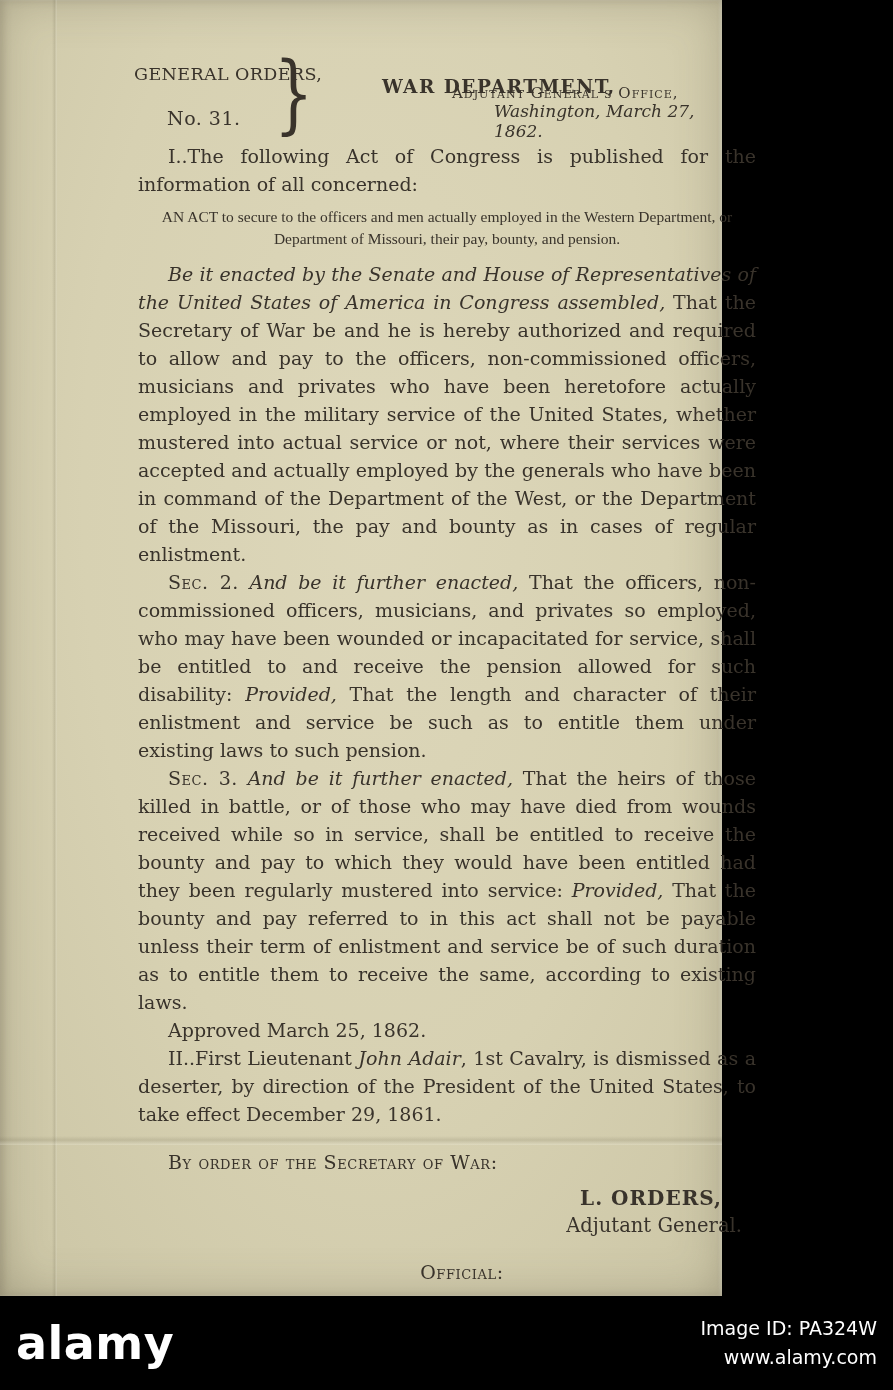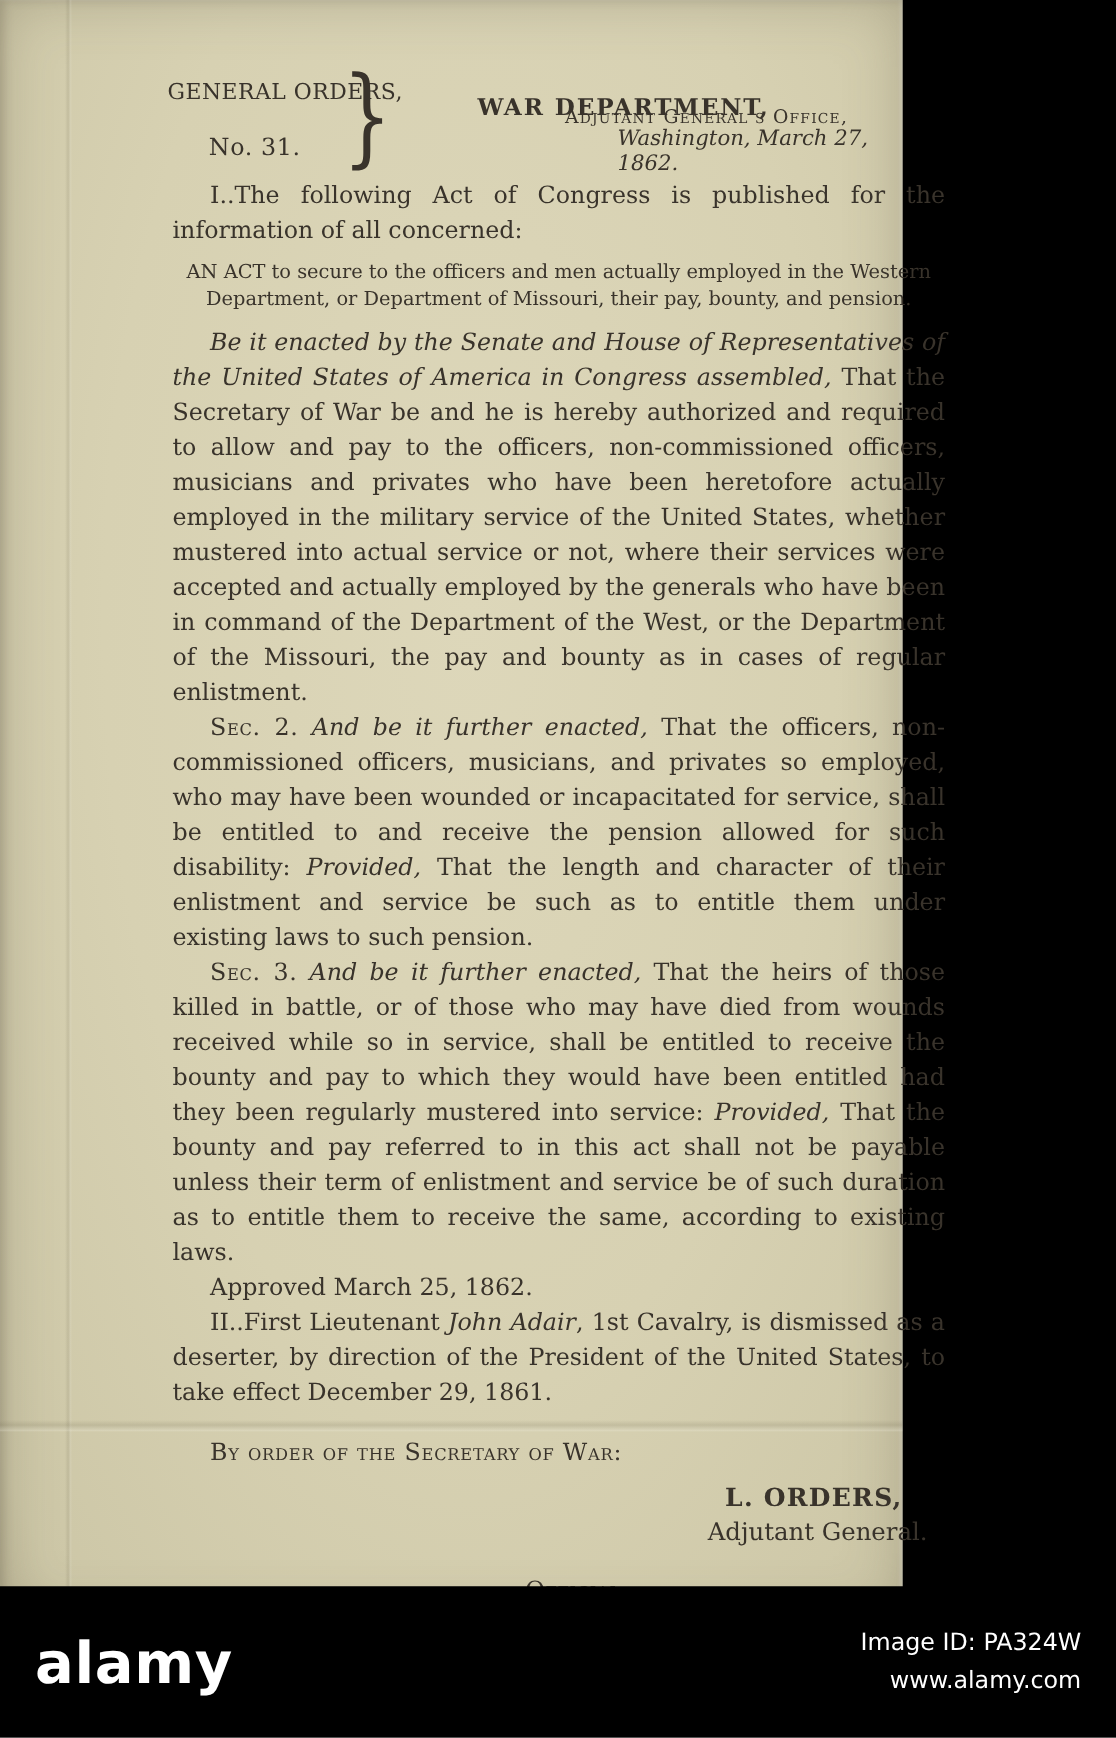"AN ACT to secure to" .para.act-title { font-family: none -> Liberation Serif, serif }
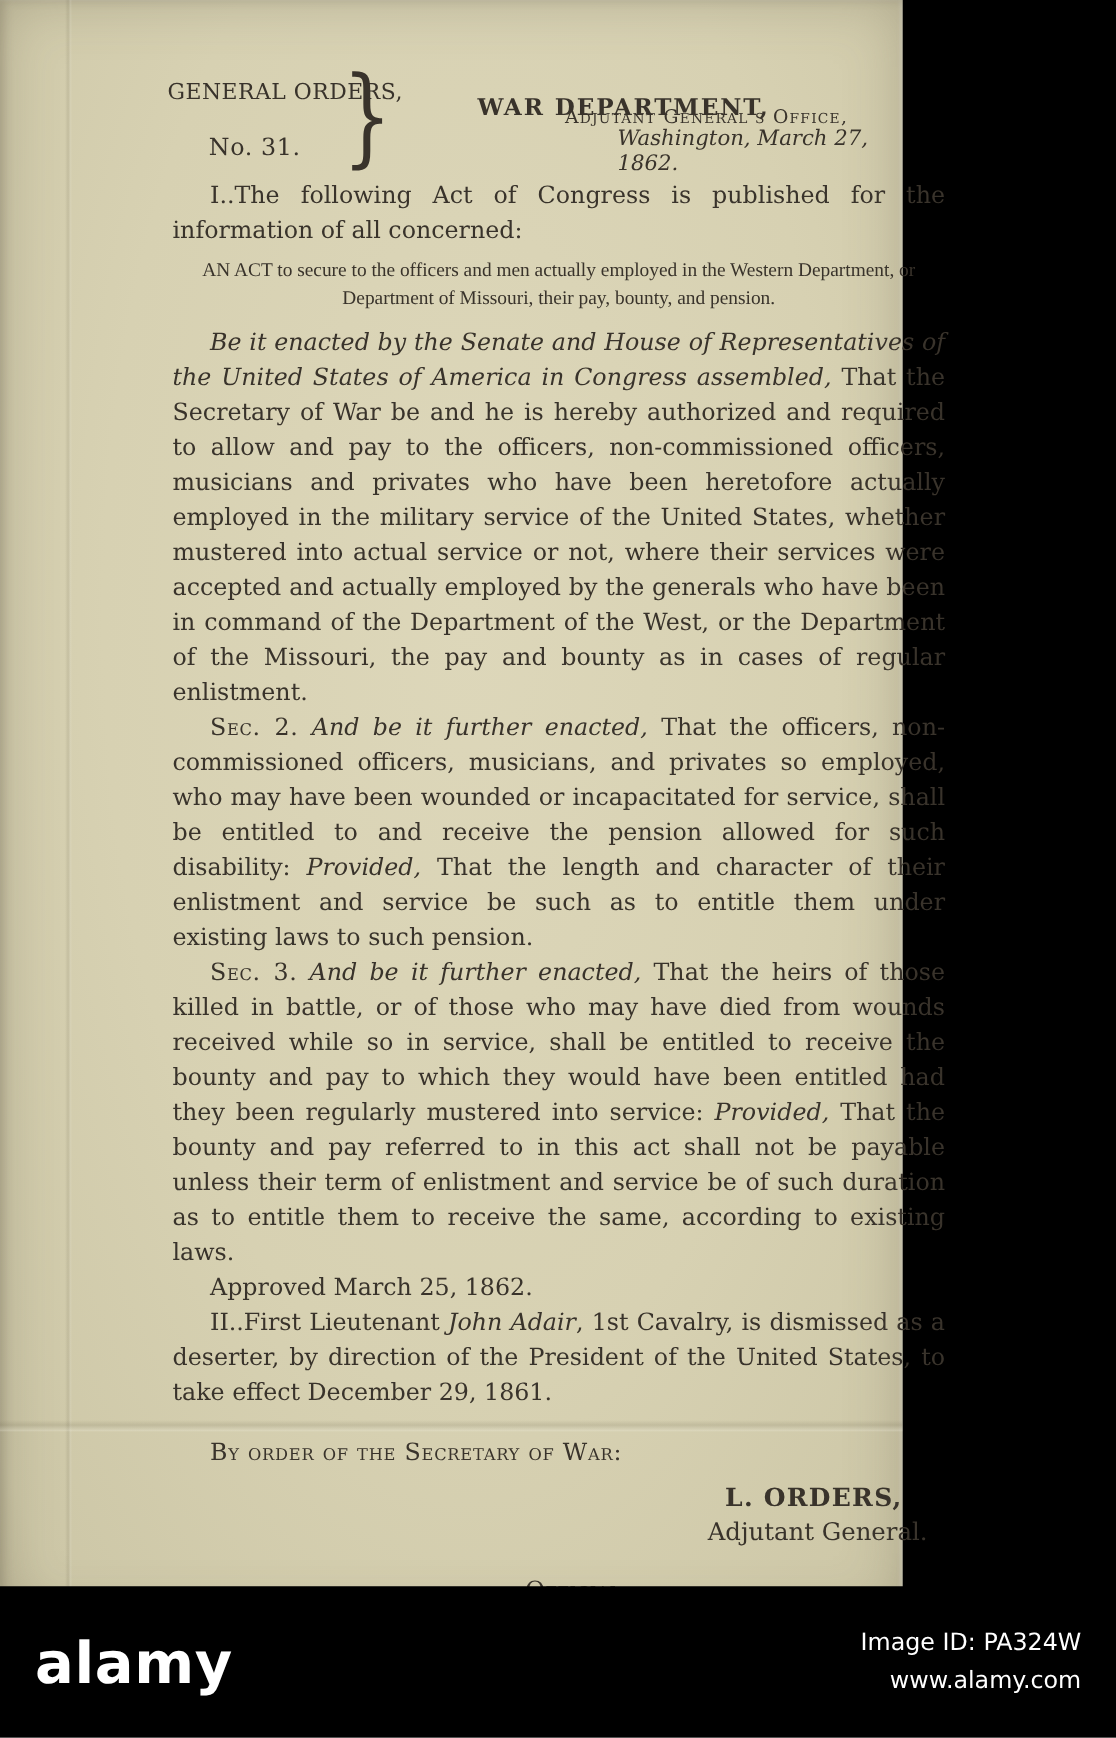"alamy" .alamy-bar { height: 121px -> 94px; padding: 0 28px -> 0 16px }
